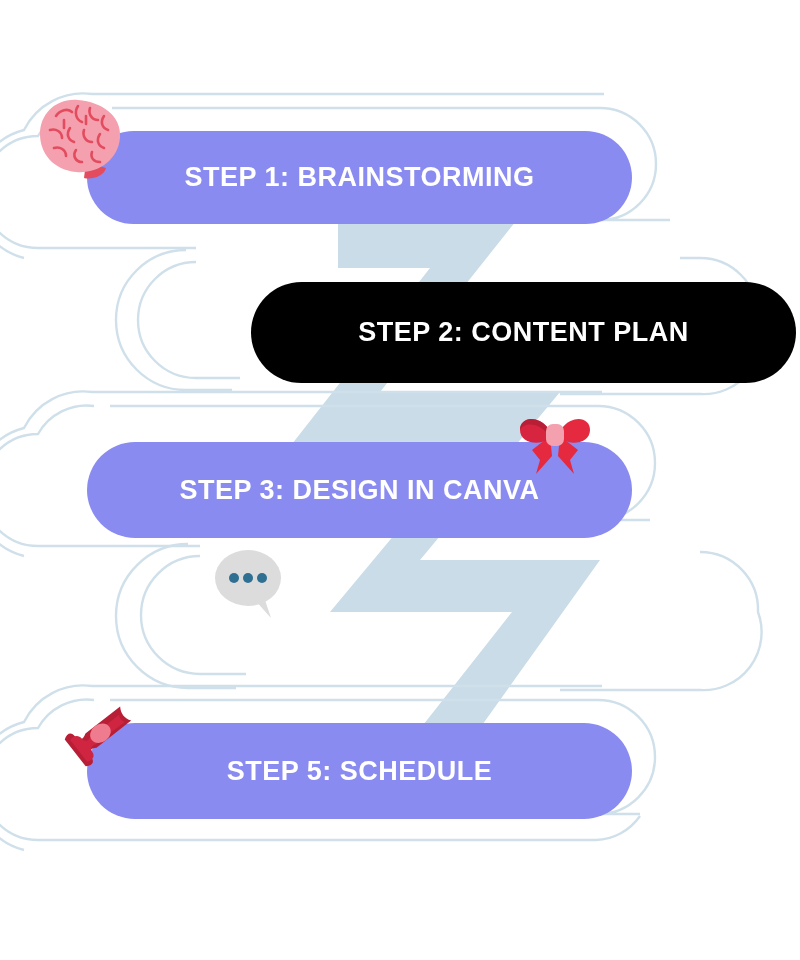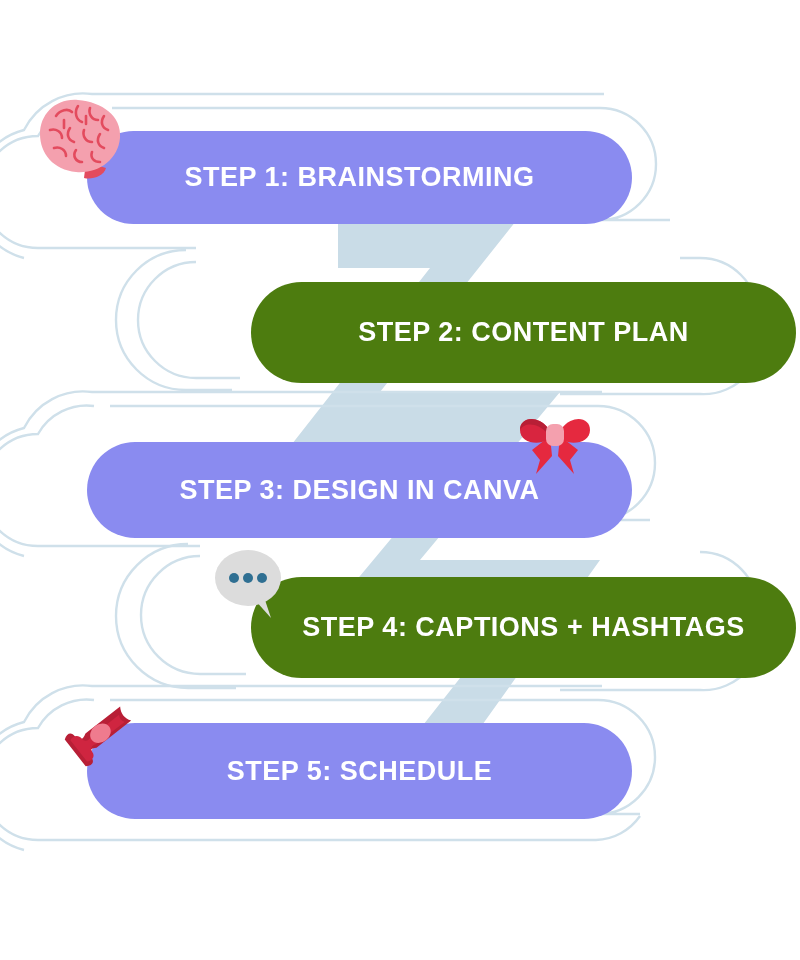"STEP 2: CONTENT PLAN" .bar-dark { background: #4d7c0f -> #000000 }
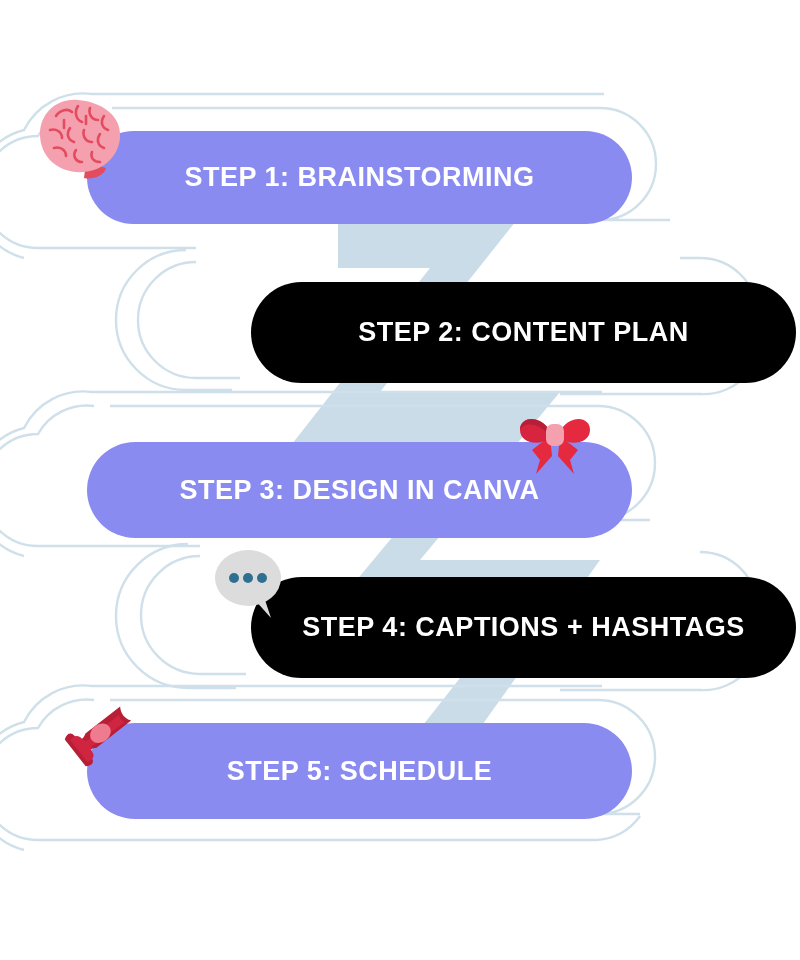"STEP 4: CAPTIONS + HASHTAGS" div.step-bar { html: <div> <span>STEP 4: CAPTIONS + HASHTAGS</span> </div> -> none }
